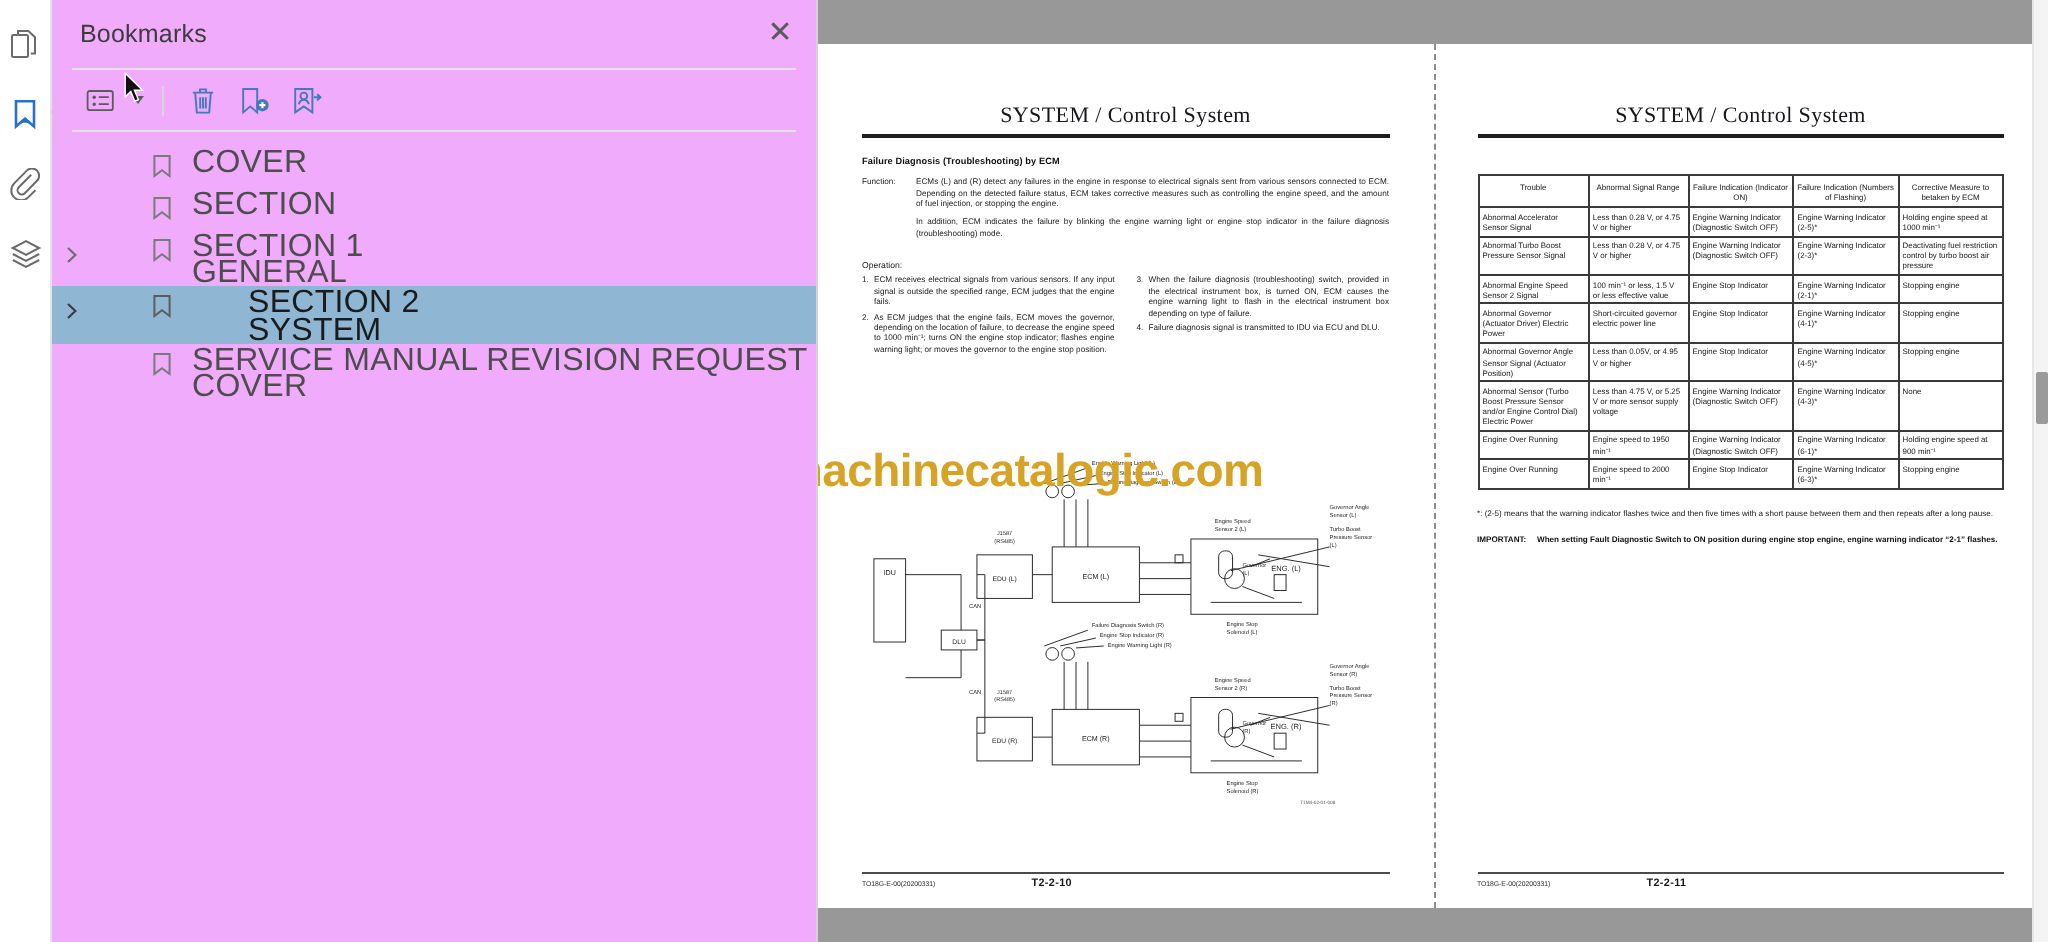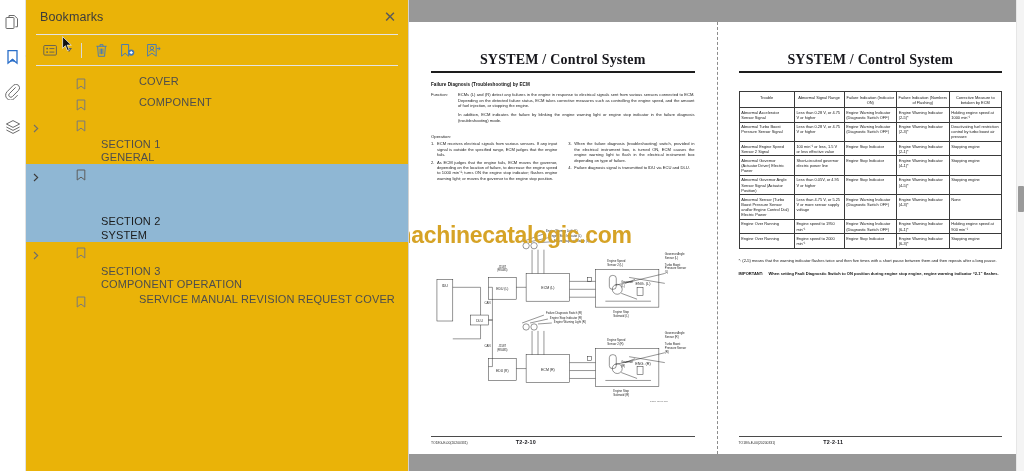"Bookmarks" .bm-panel { background: #eab308 -> #f0abfc }
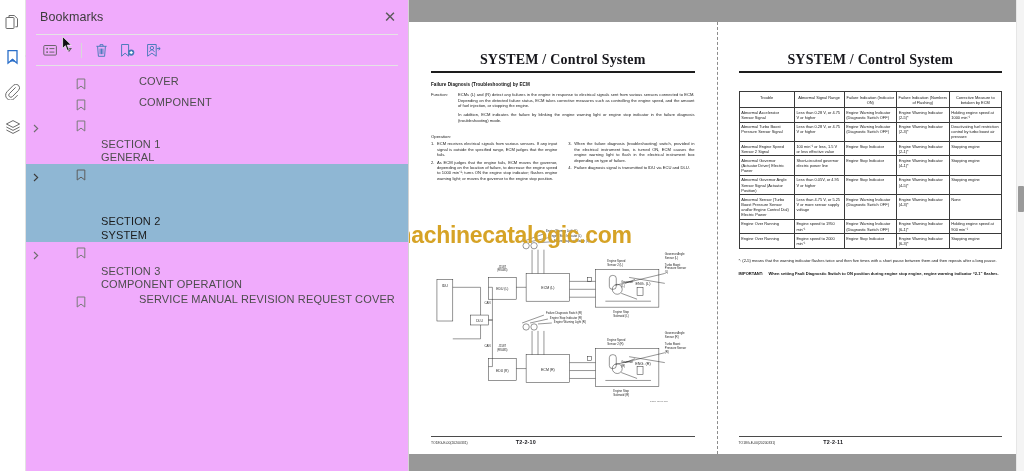"SYSTEM / Control System" .pg-title { font-size: 14px -> 11px; font-weight: bold -> normal }
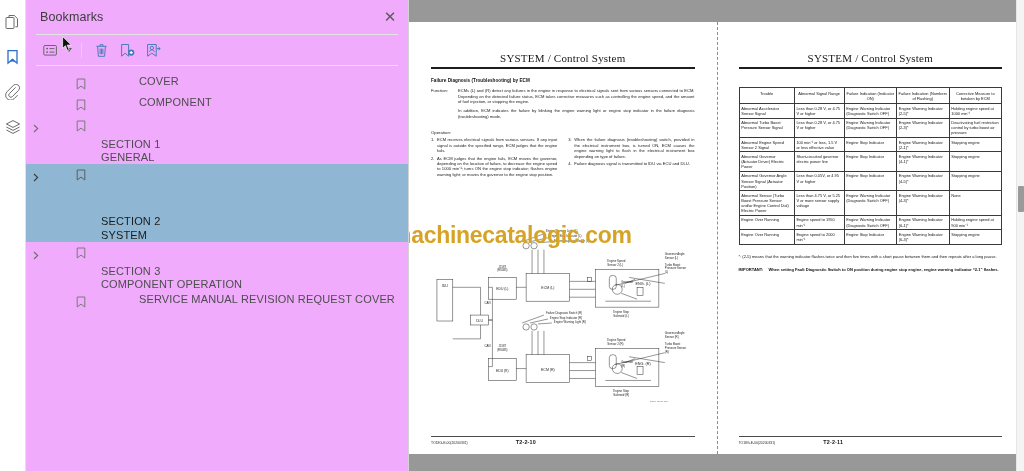"COVER" .bm-label { font-size: 11px -> 16px; margin-left: 43px -> none }
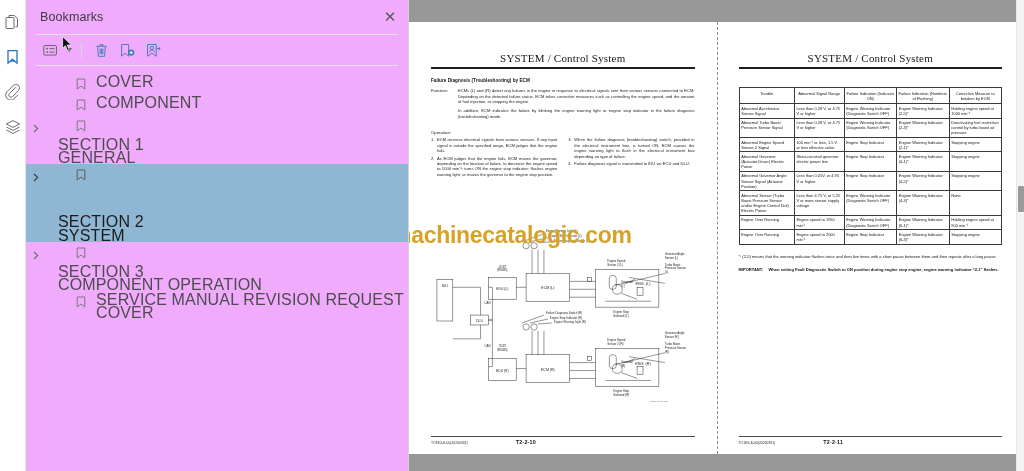"COMPONENT" span.bm-label { text: COMPONENT -> SECTION }
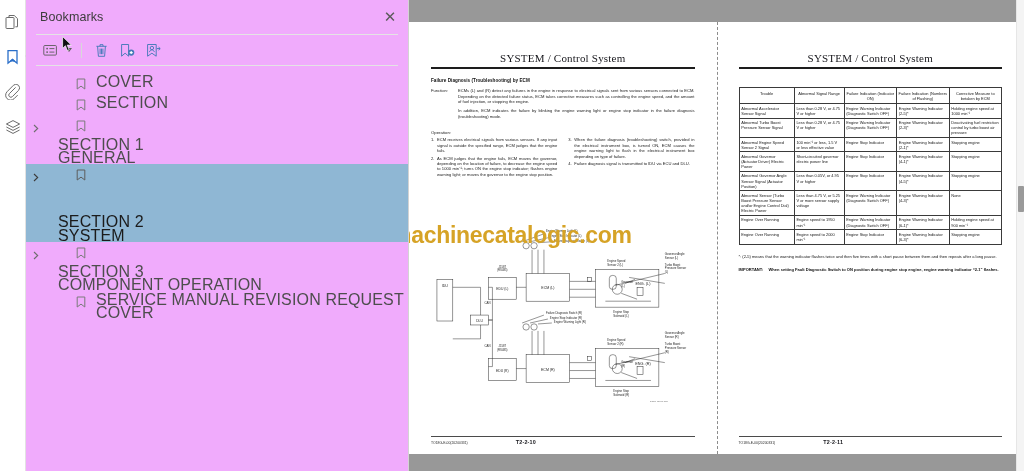"SECTION 1" .bm-row.has-child { flex-direction: column -> none }
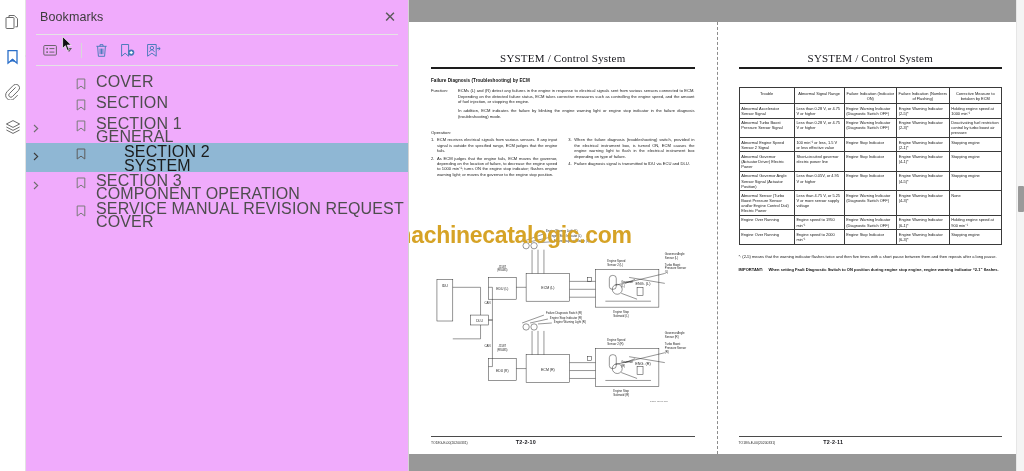"SECTION 3" div.bm-row { html: <div> <span> <svg> <path></path> </svg> </span> <span> <svg> <path></path> </svg> </span> <span>SECTION 3 COMPONENT OPERATION</span> </div> -> none }
